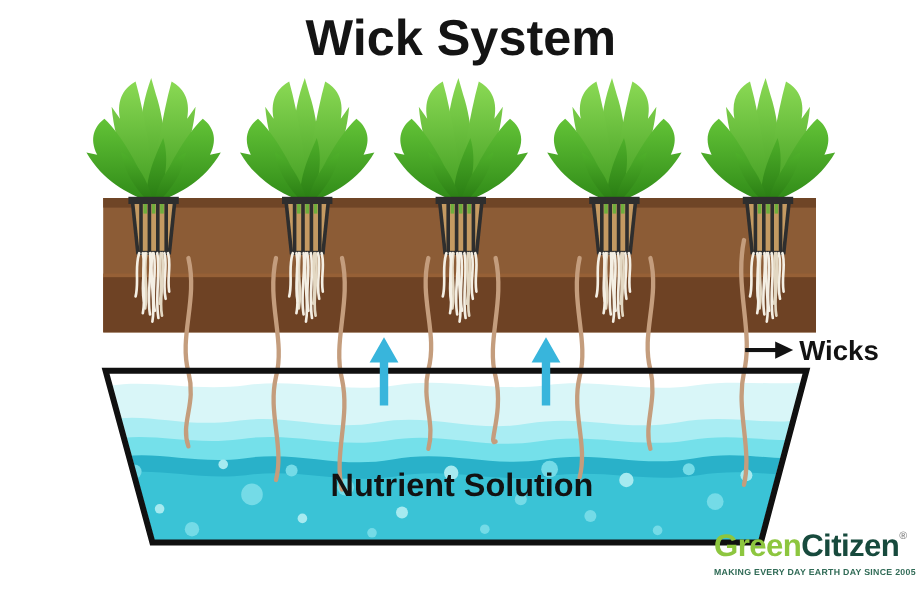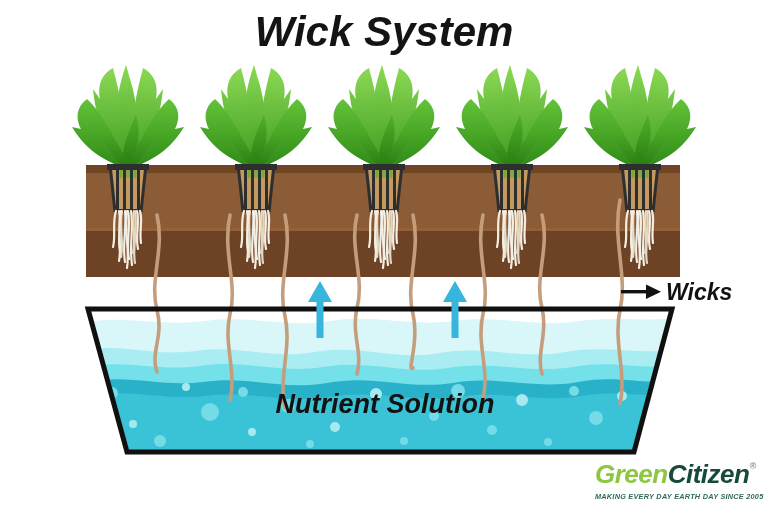"Wick System" .canvas { font-style: italic -> none }
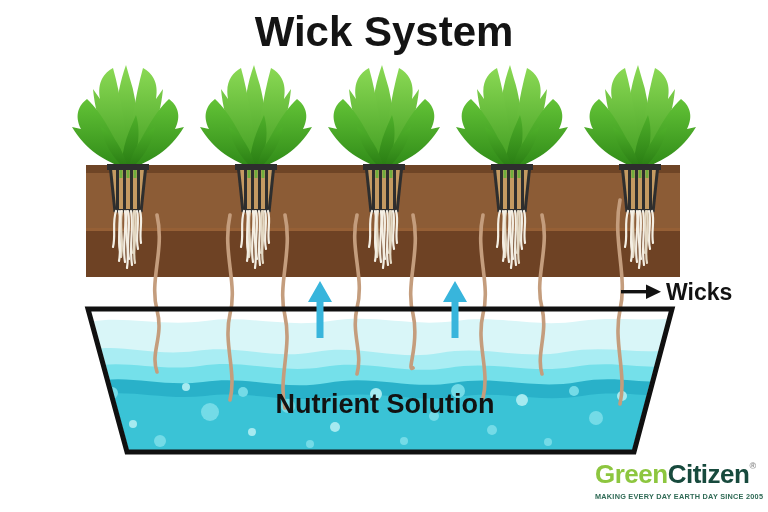"GreenCitizen®" .logo { top: 461px -> 441px }
